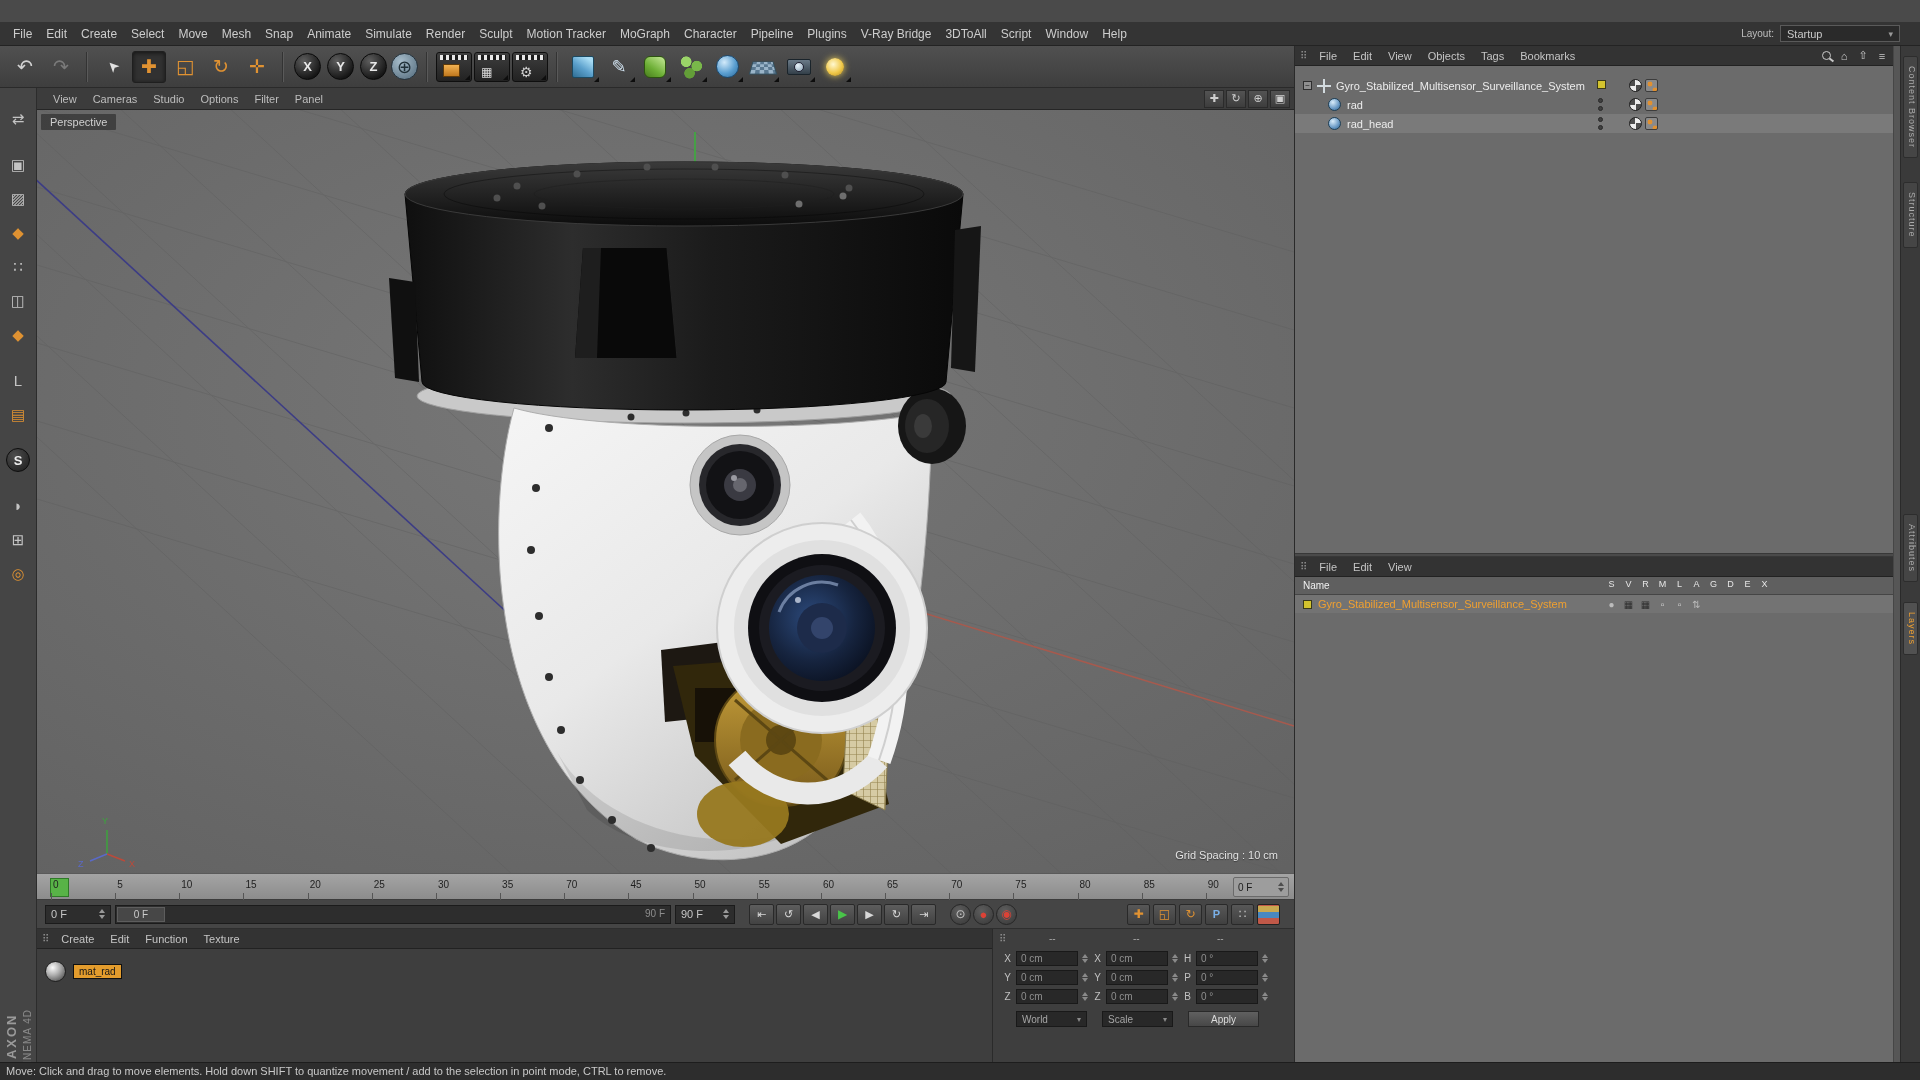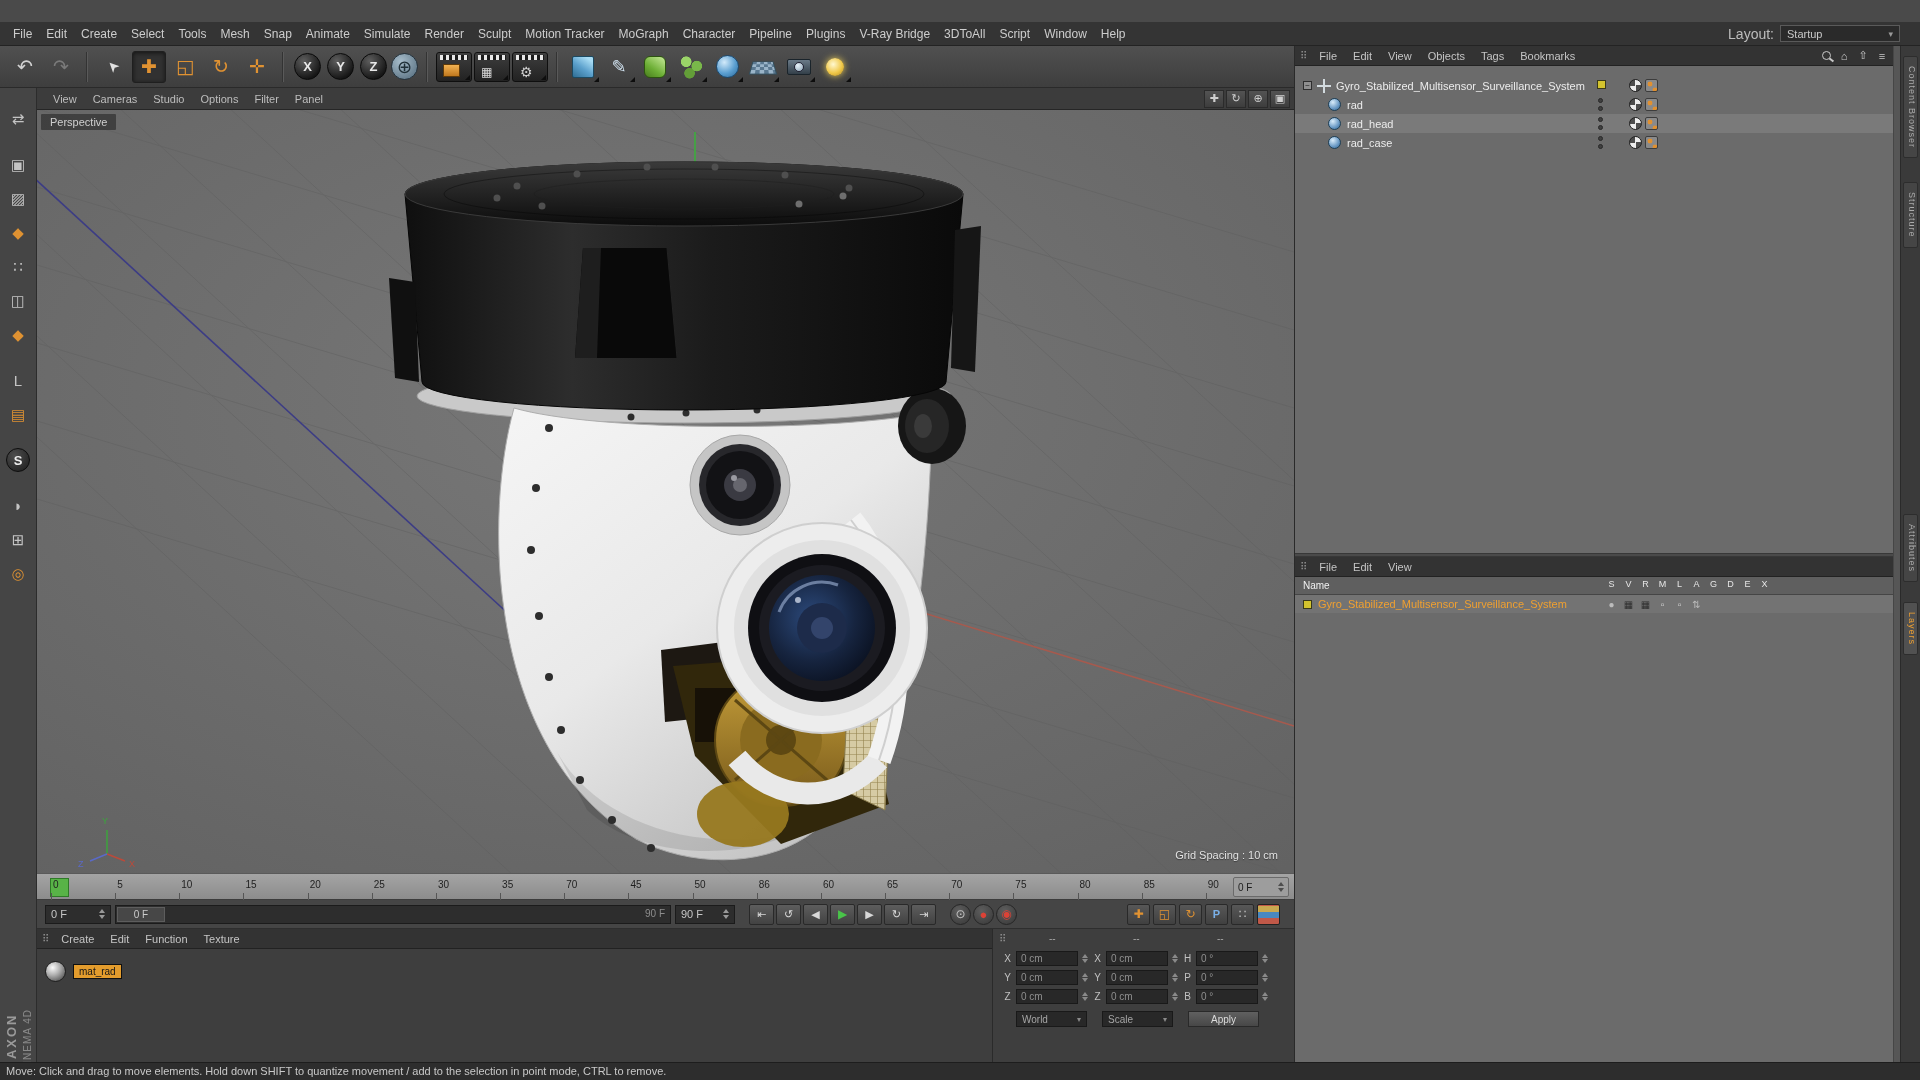"Tools" span.menu-item { text: Tools -> Move }
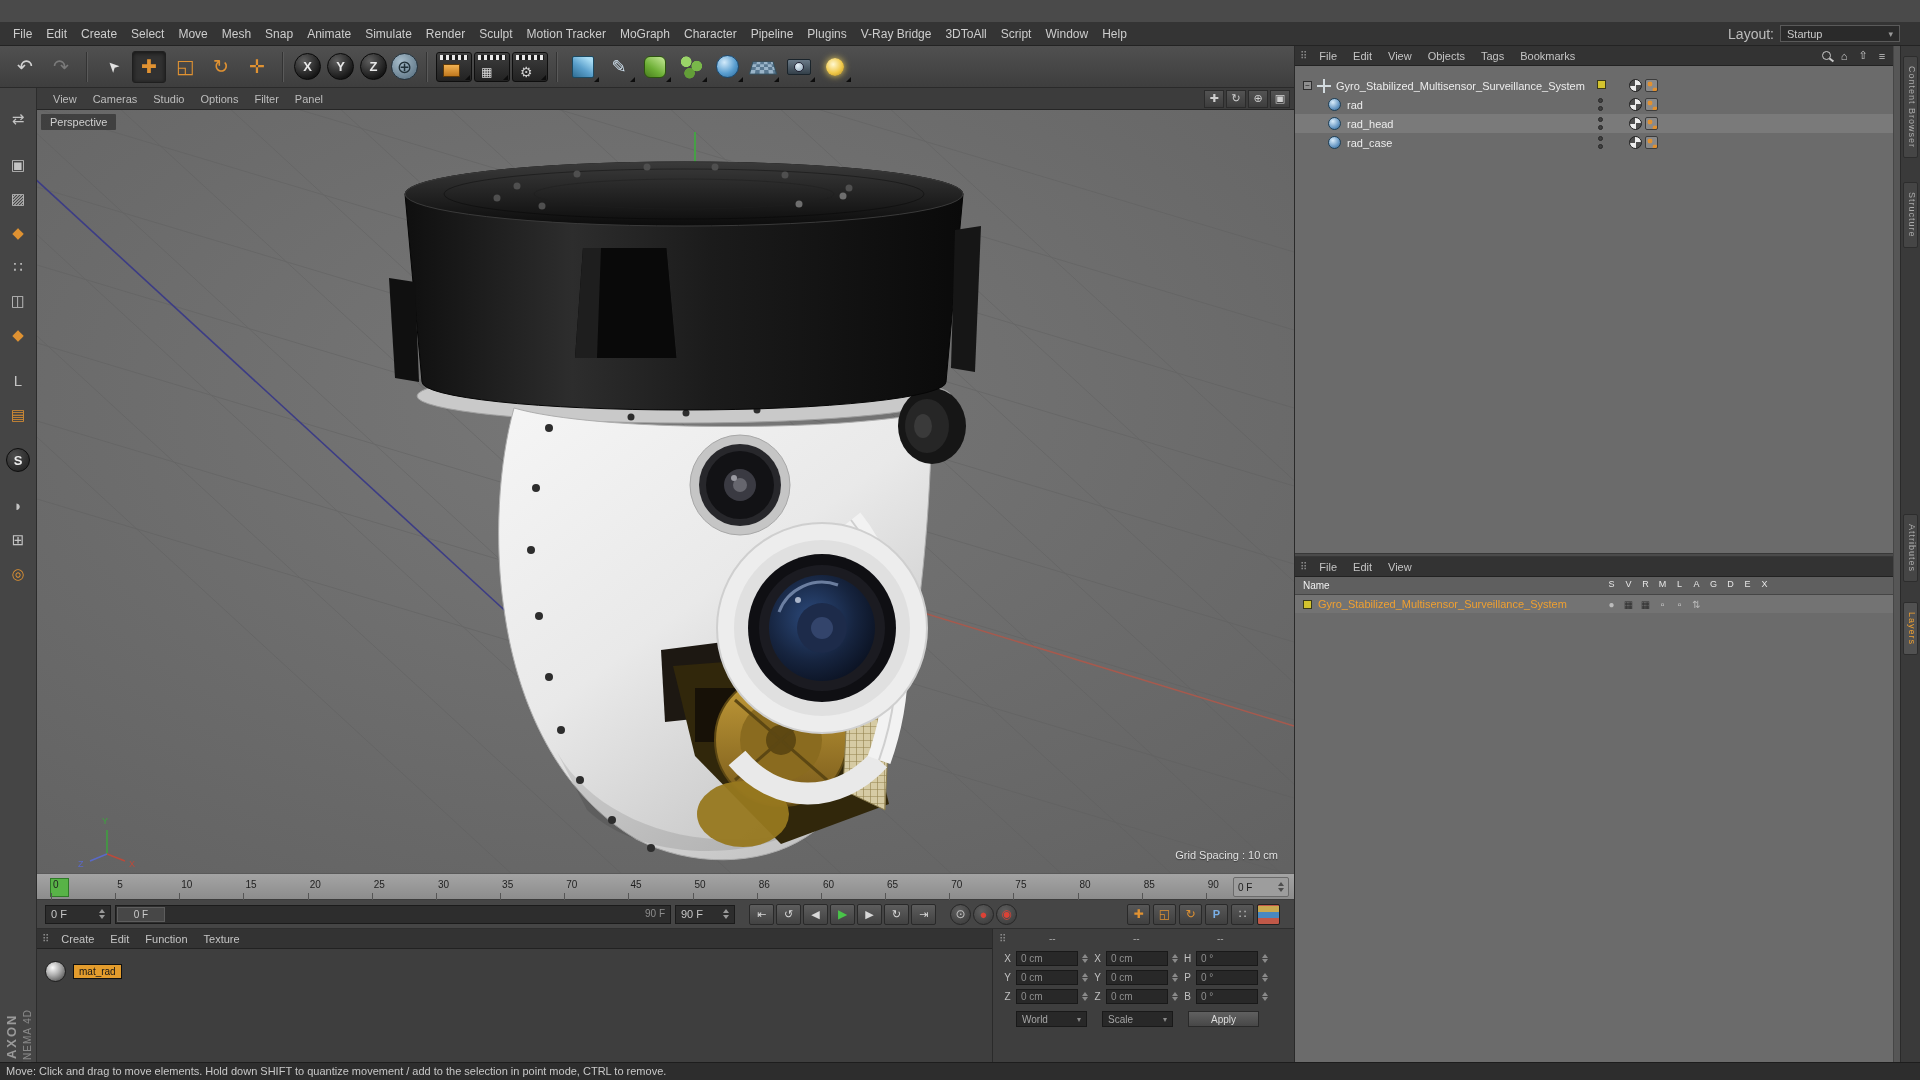"Layout:" .layout-label { font-size: 14px -> 10px }
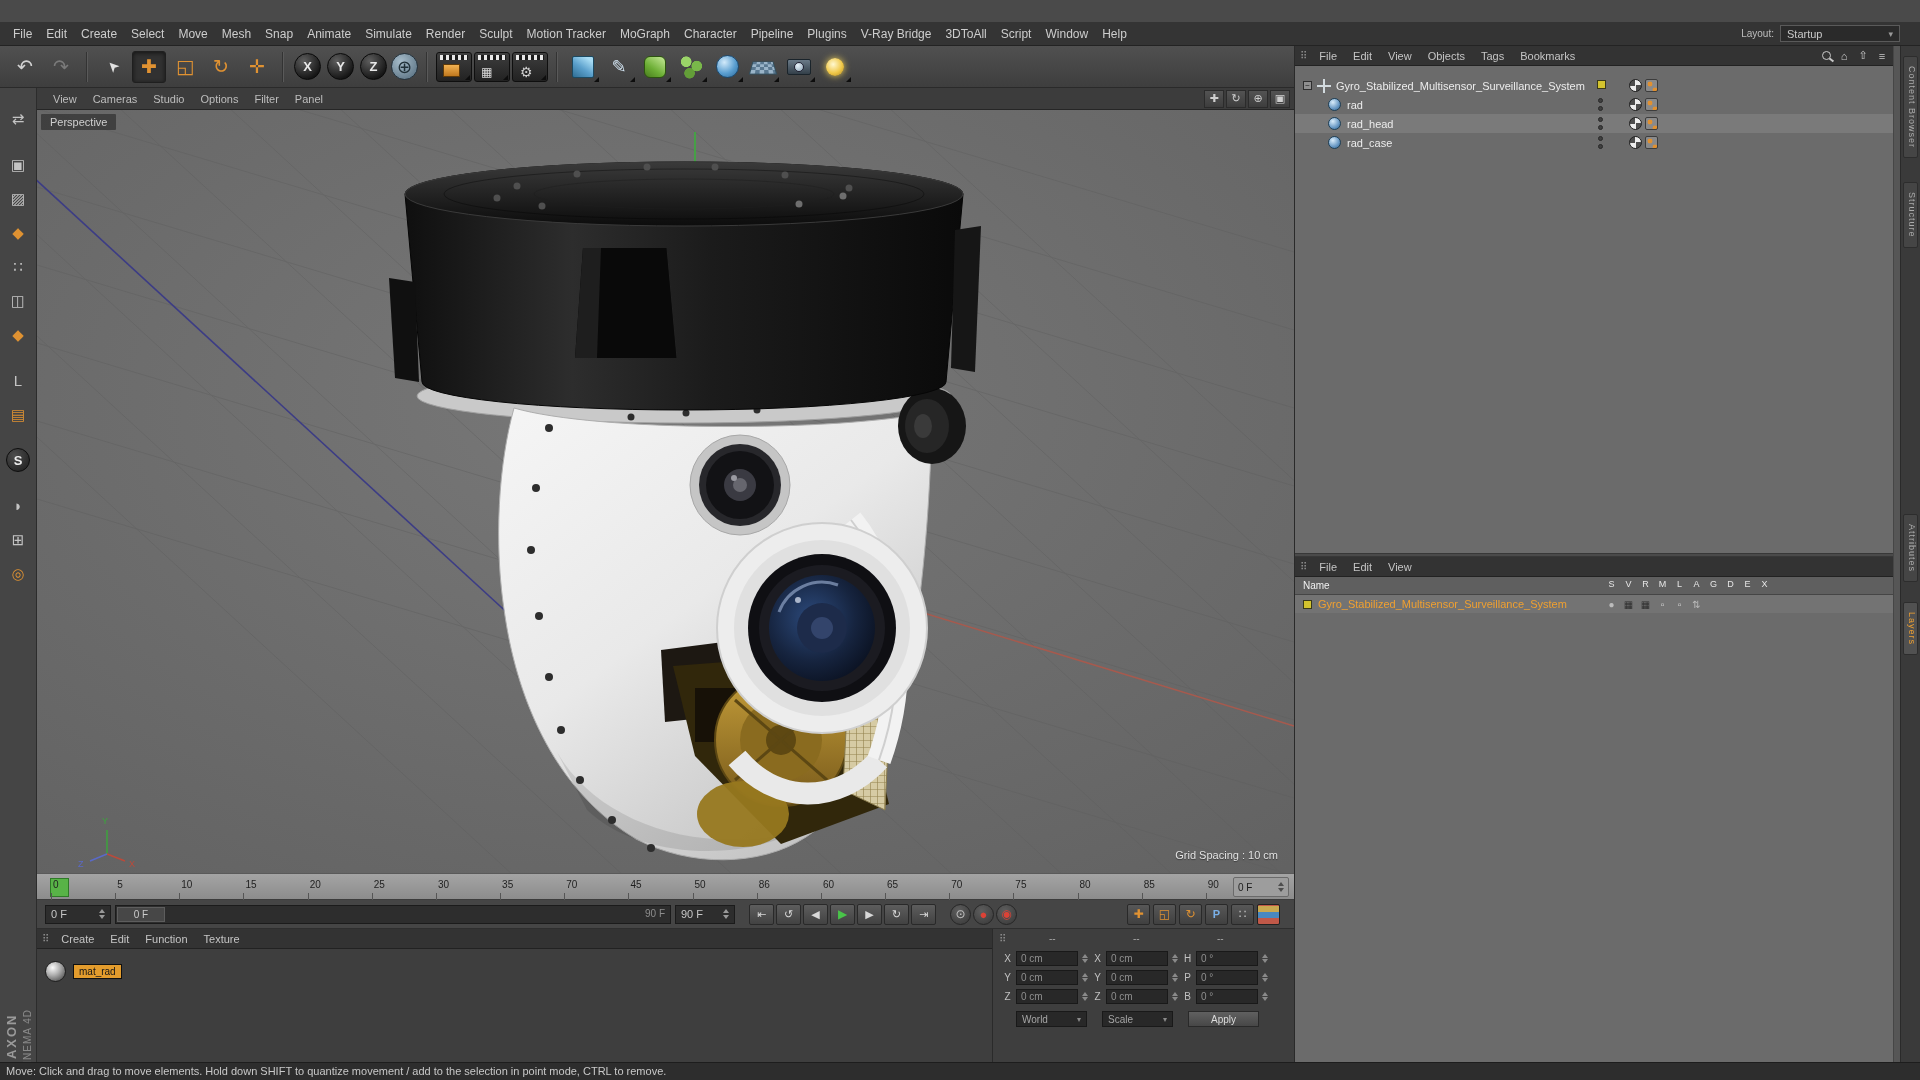"rad_case" div.t-row { html: <div> <span></span> <span>rad_case</span> <span> <i></i> <i></i> </span> <span> <i></i> <i></i> </span> </div> -> none }
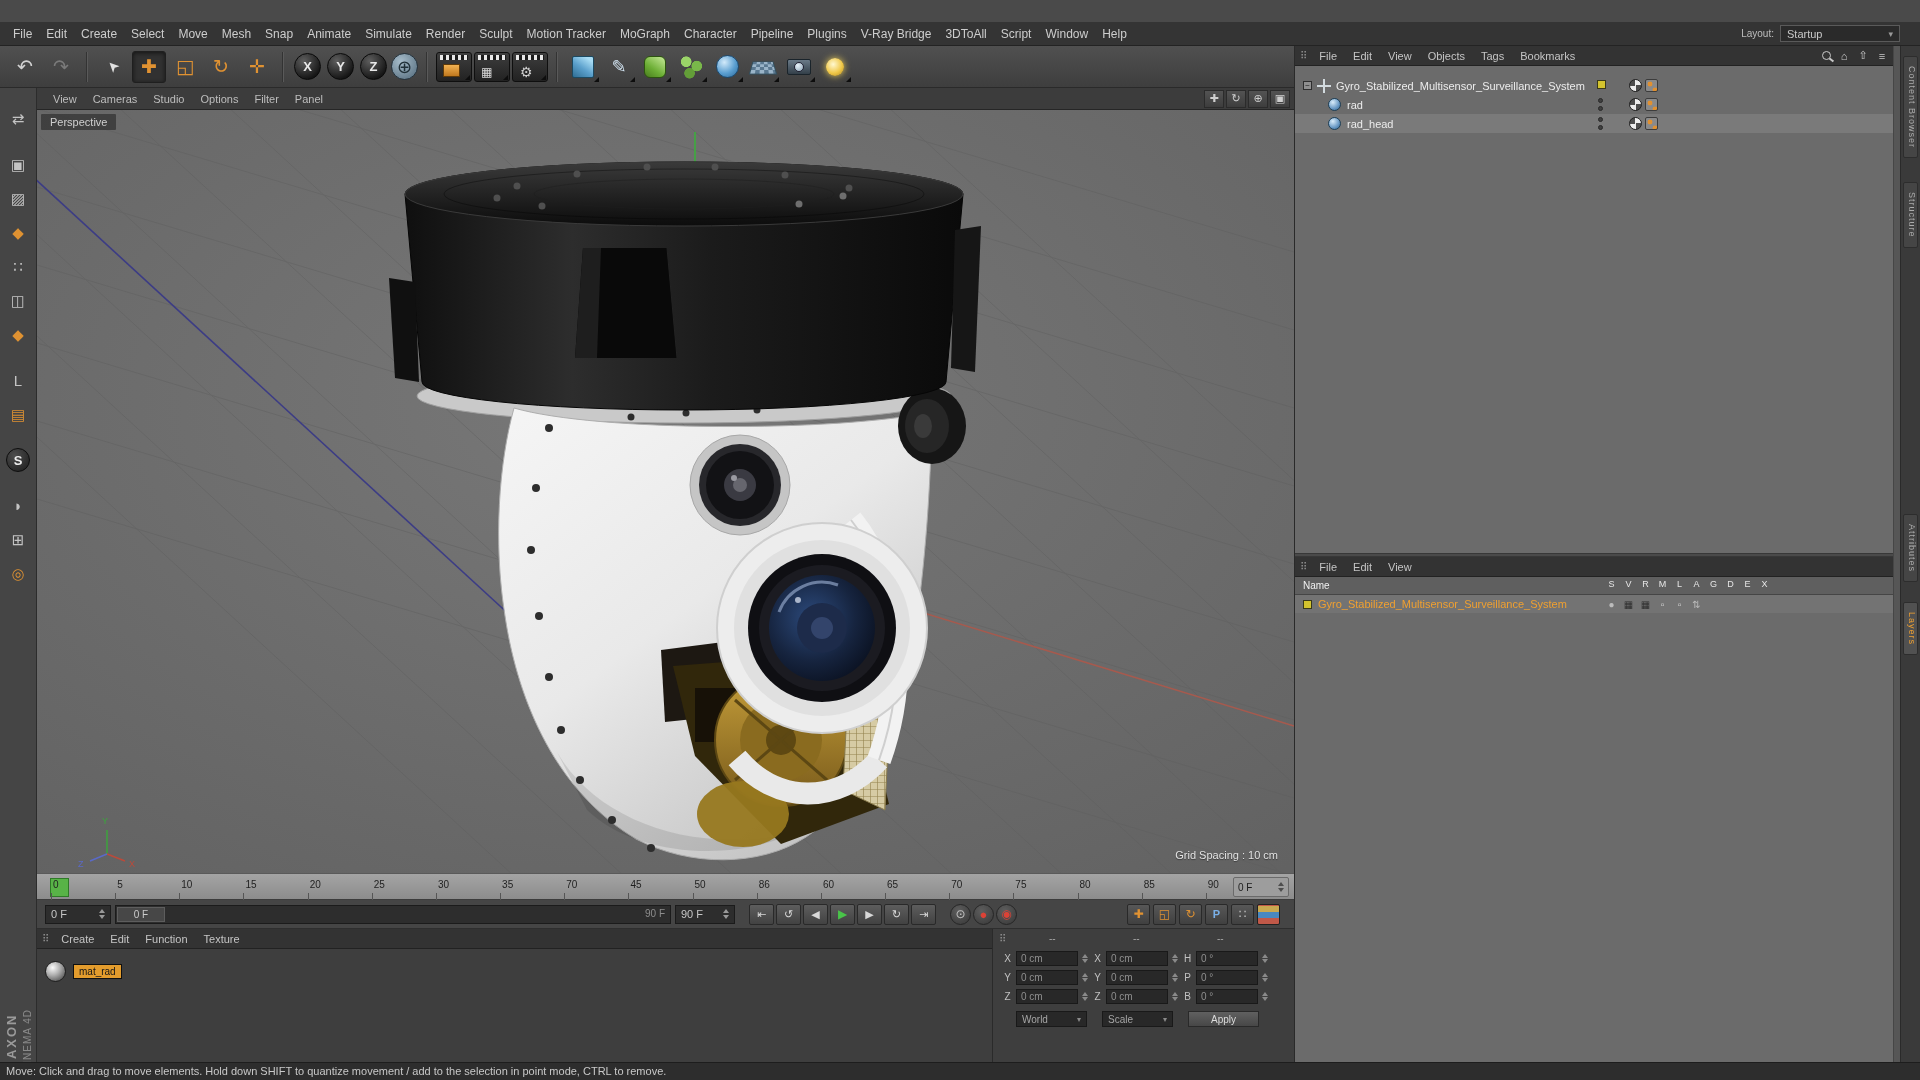"86" span.tick { text: 86 -> 55 }
